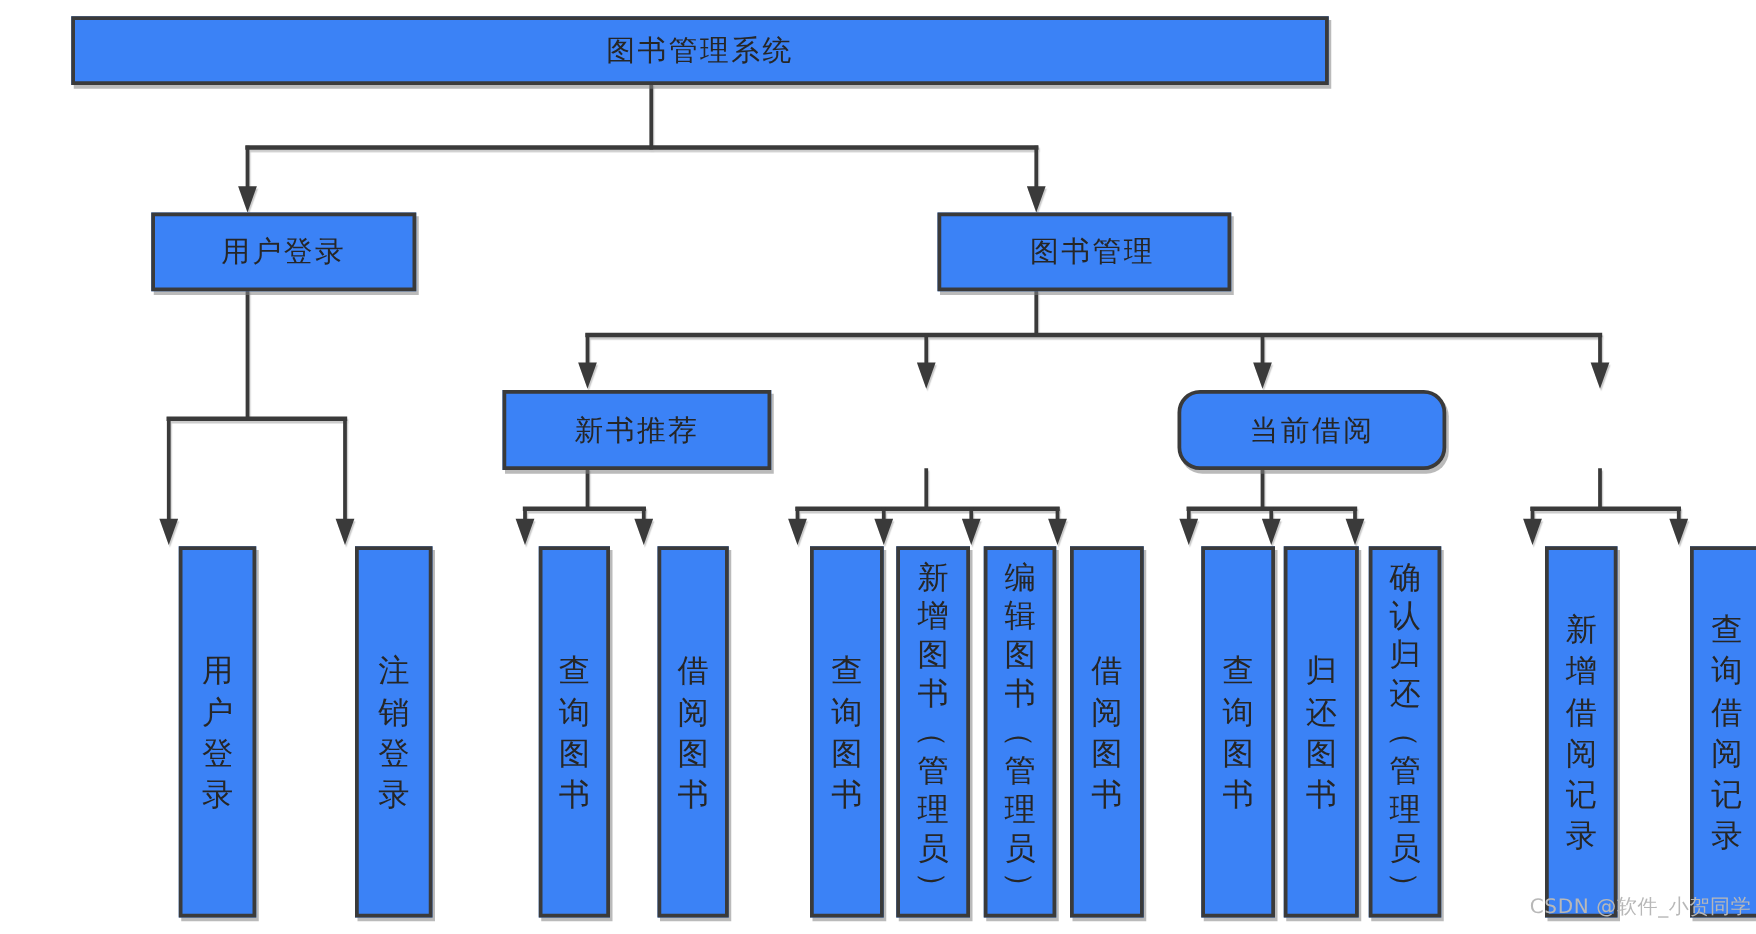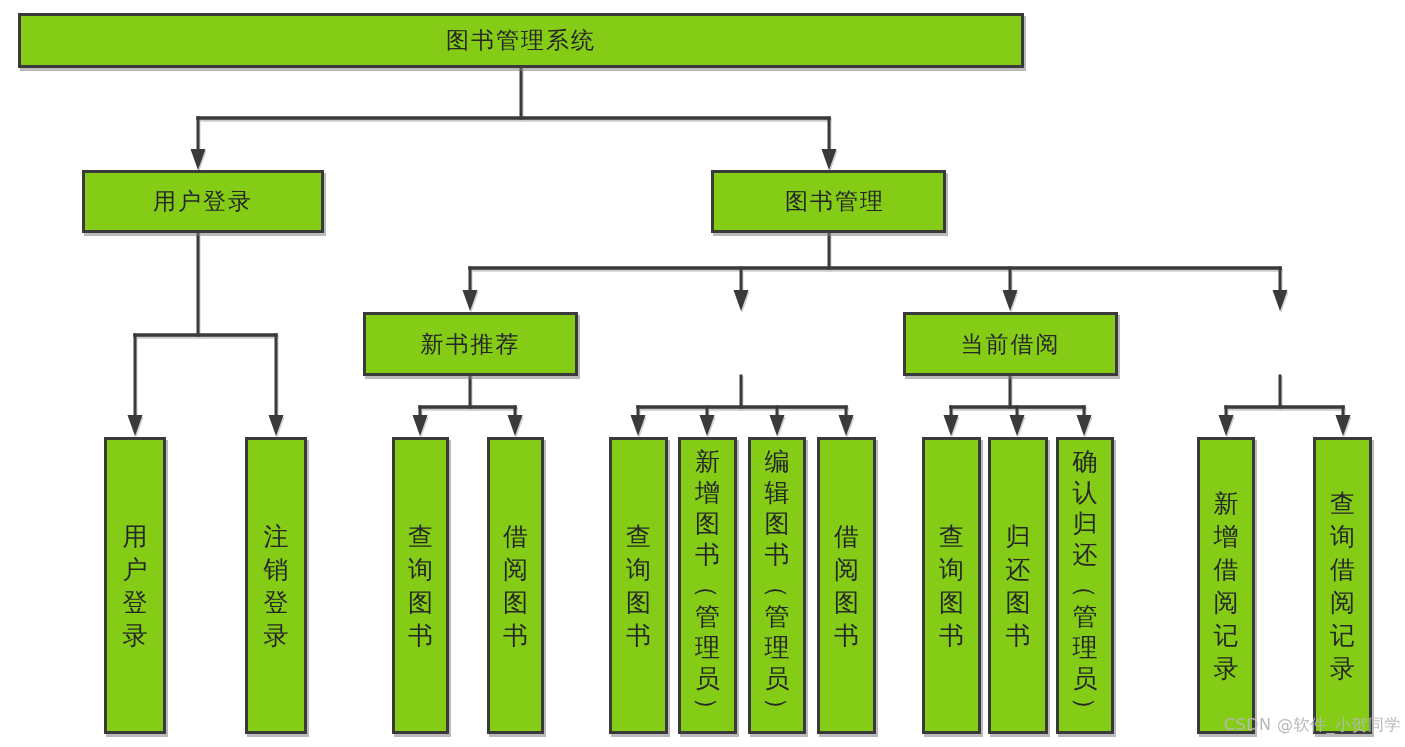"图书管理系统" .node { background: #84cc16 -> #3b82f6; margin-left: none -> 39px }
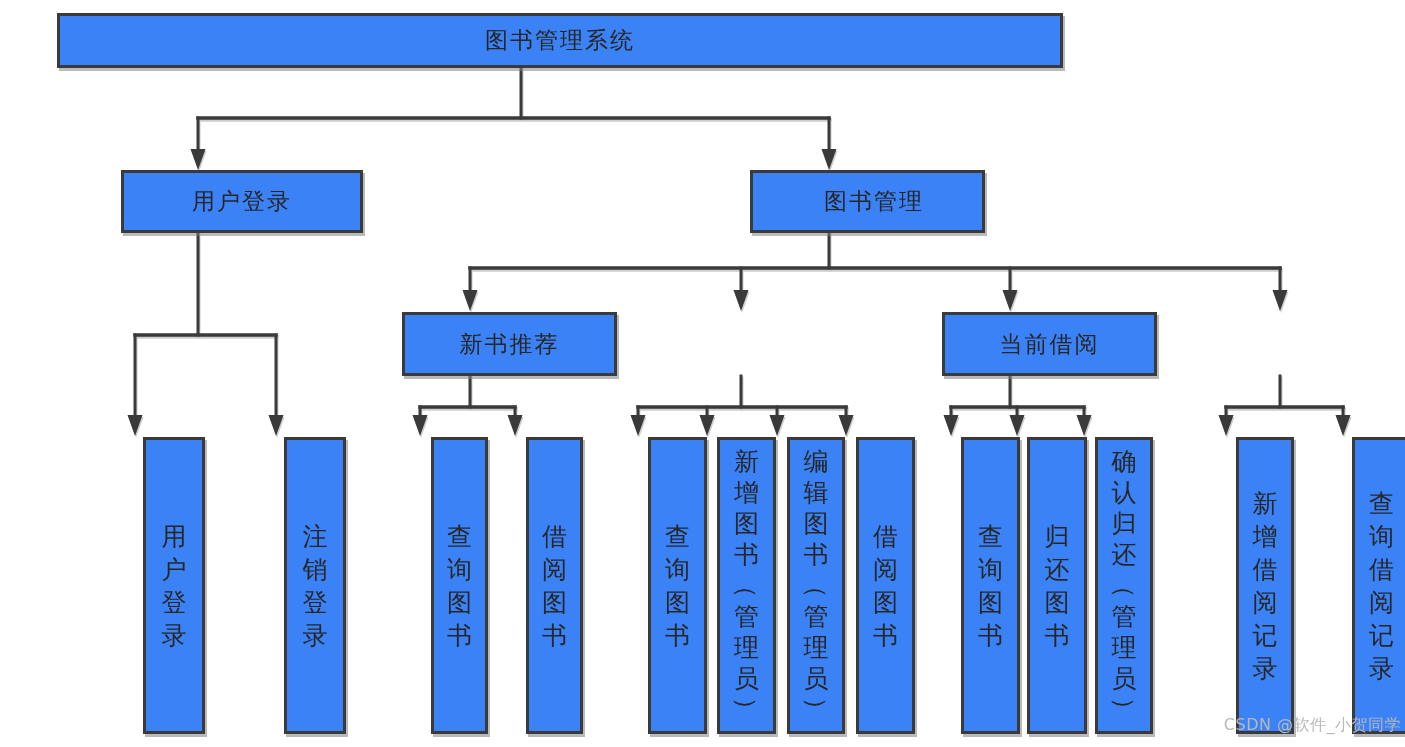"用户登录" div.node { width: 242px -> 212px }
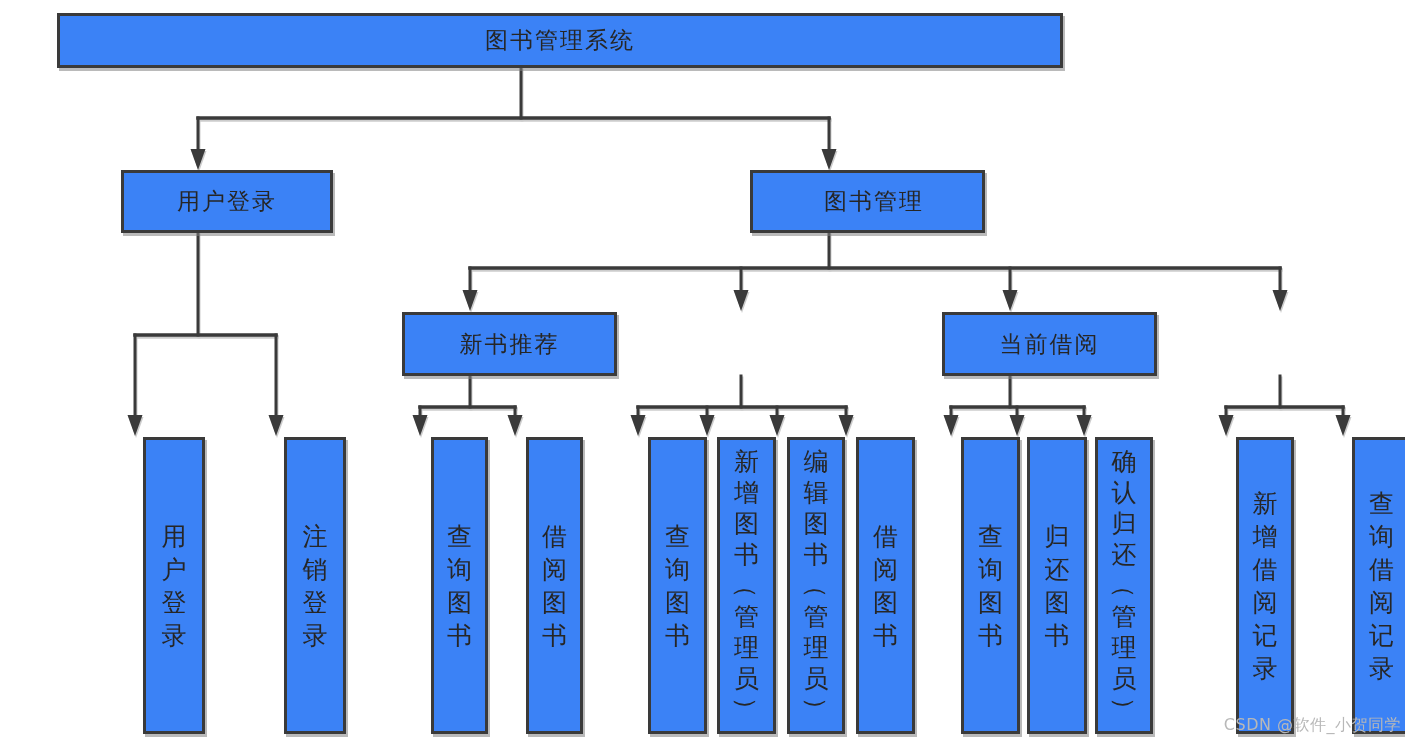"当前借阅" div.node { border-radius: none -> 18px }
